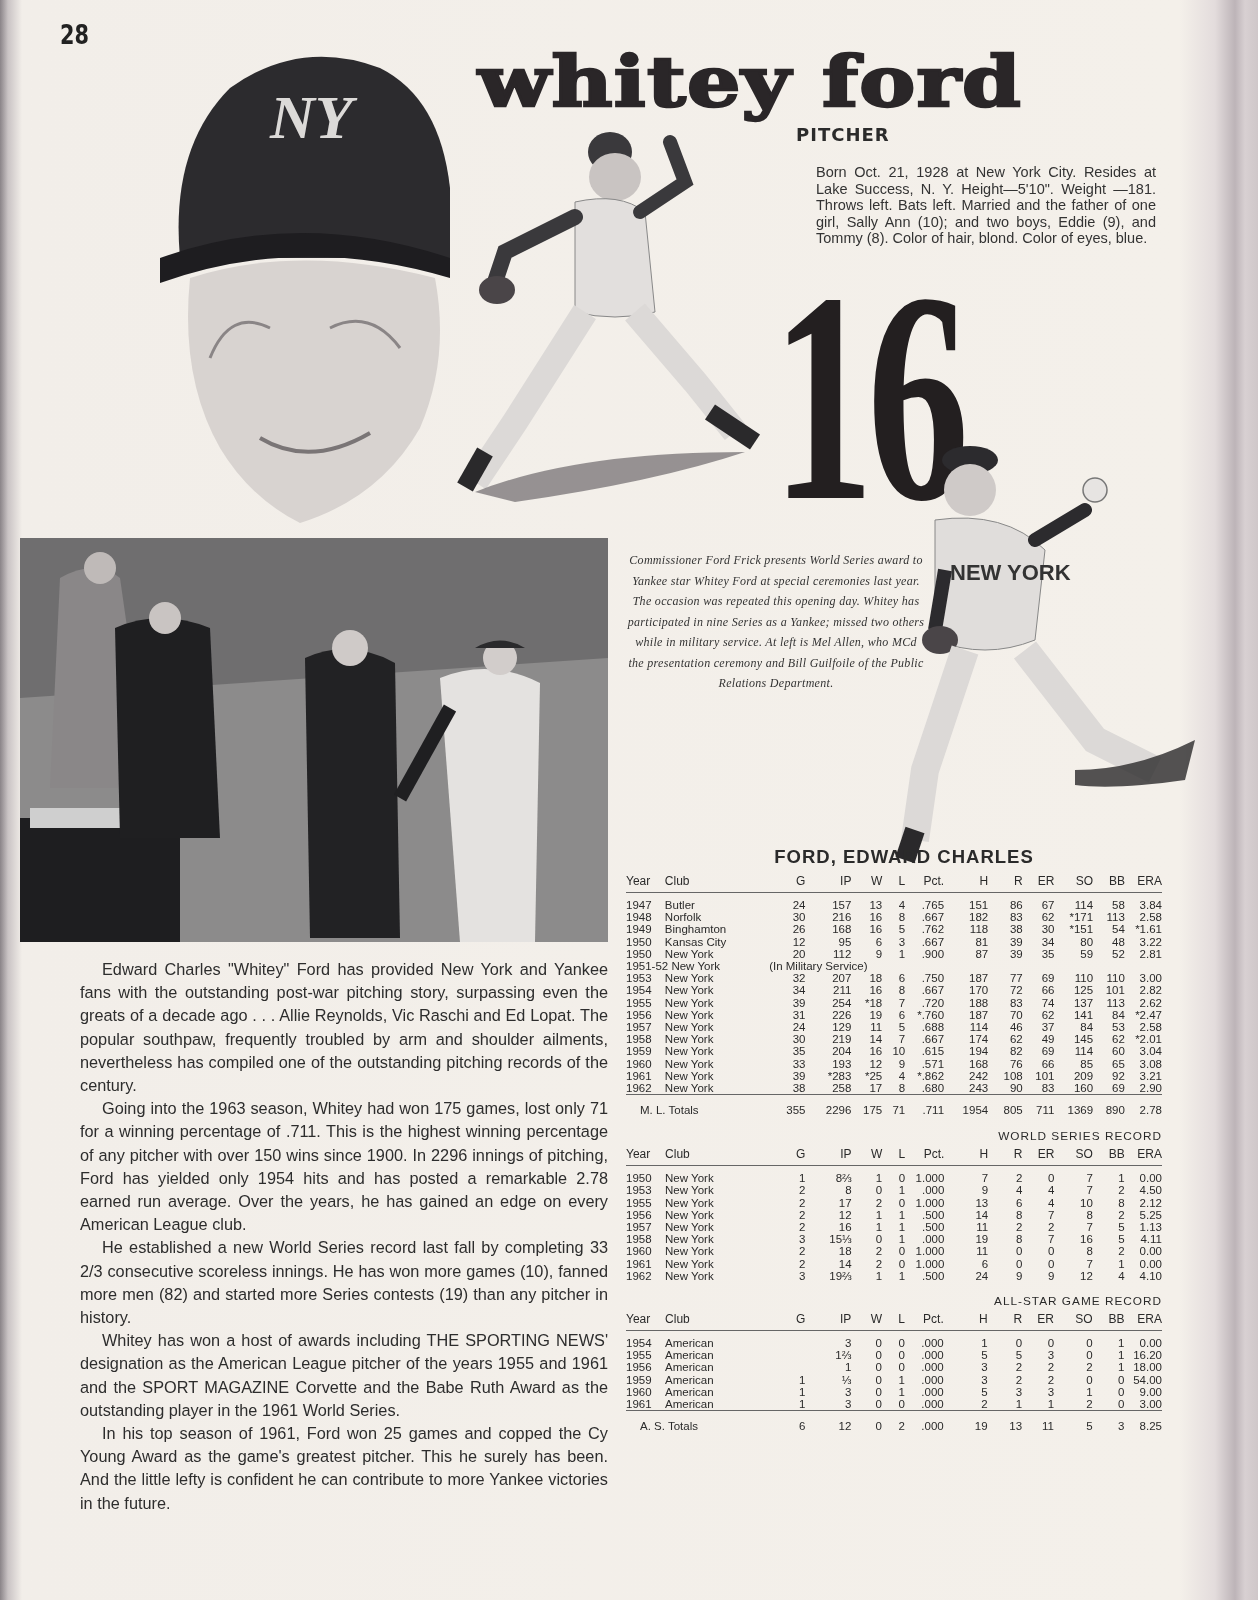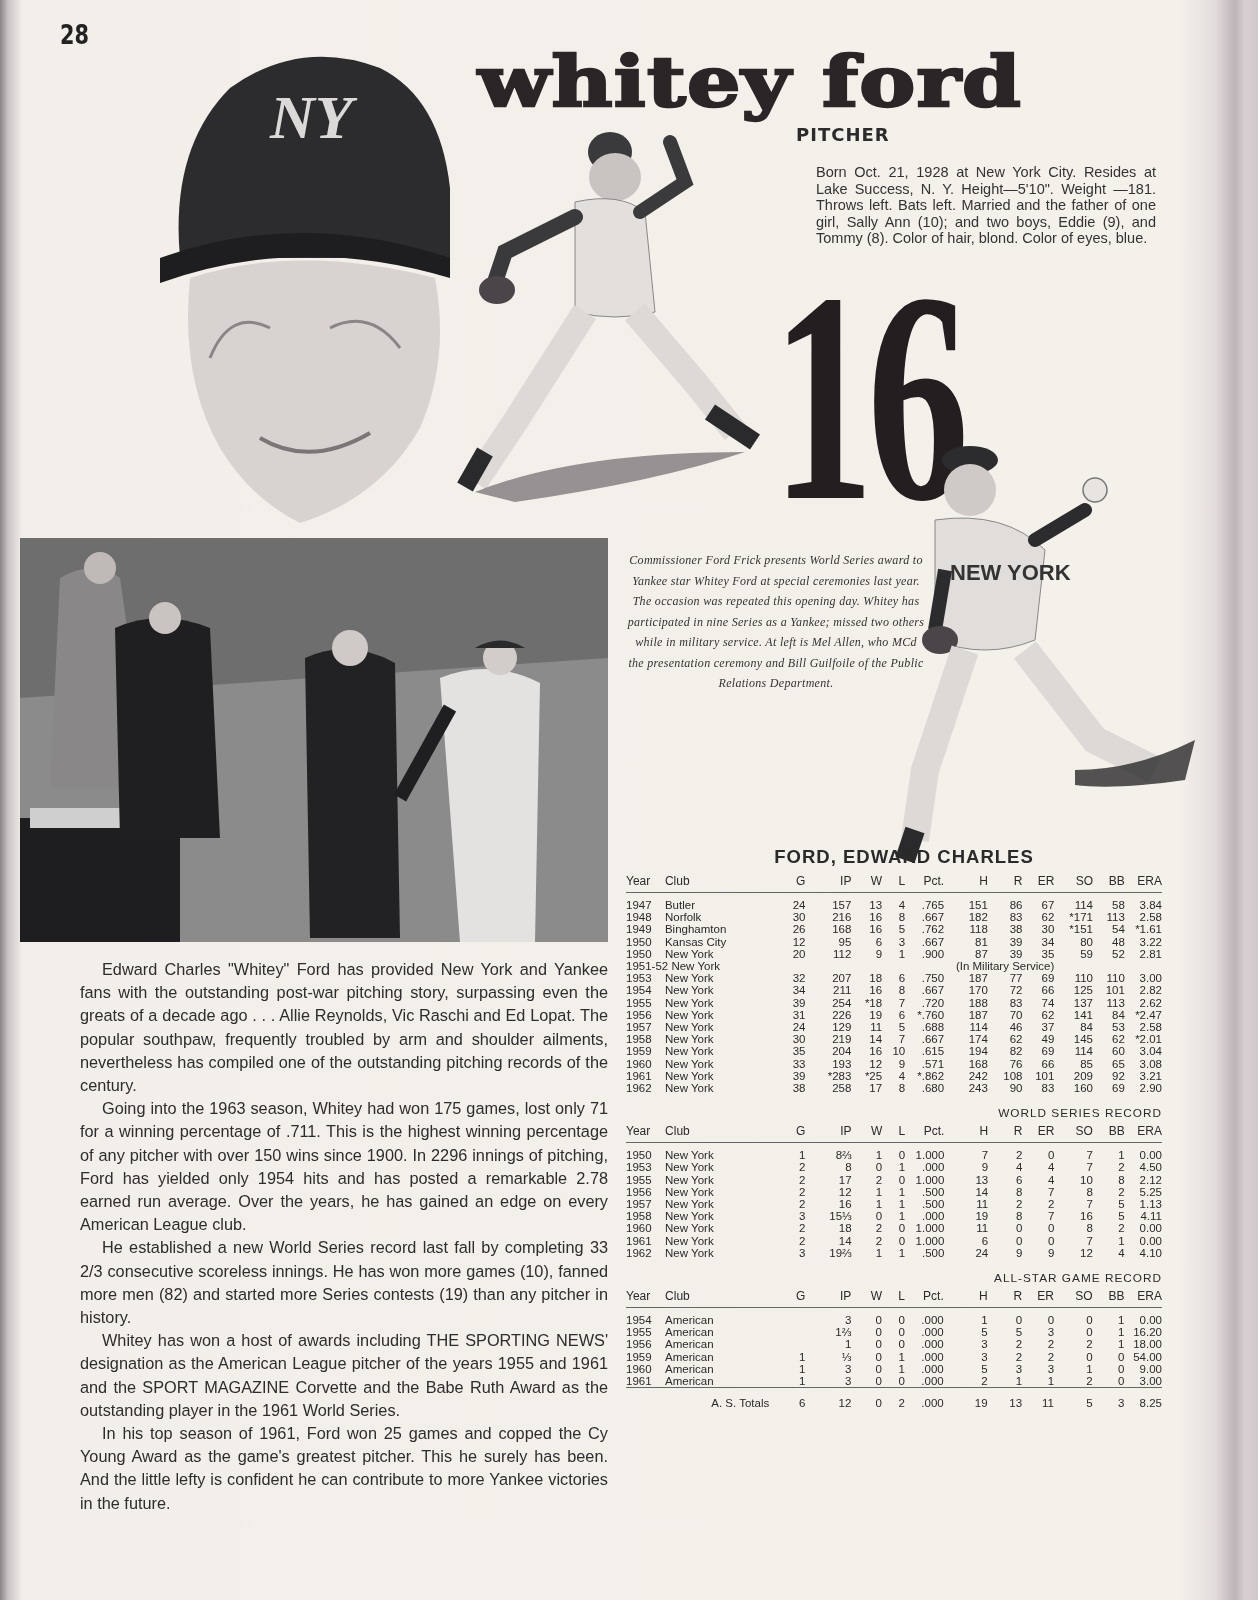"(In Military Service)" td.note { text-align: right -> left }
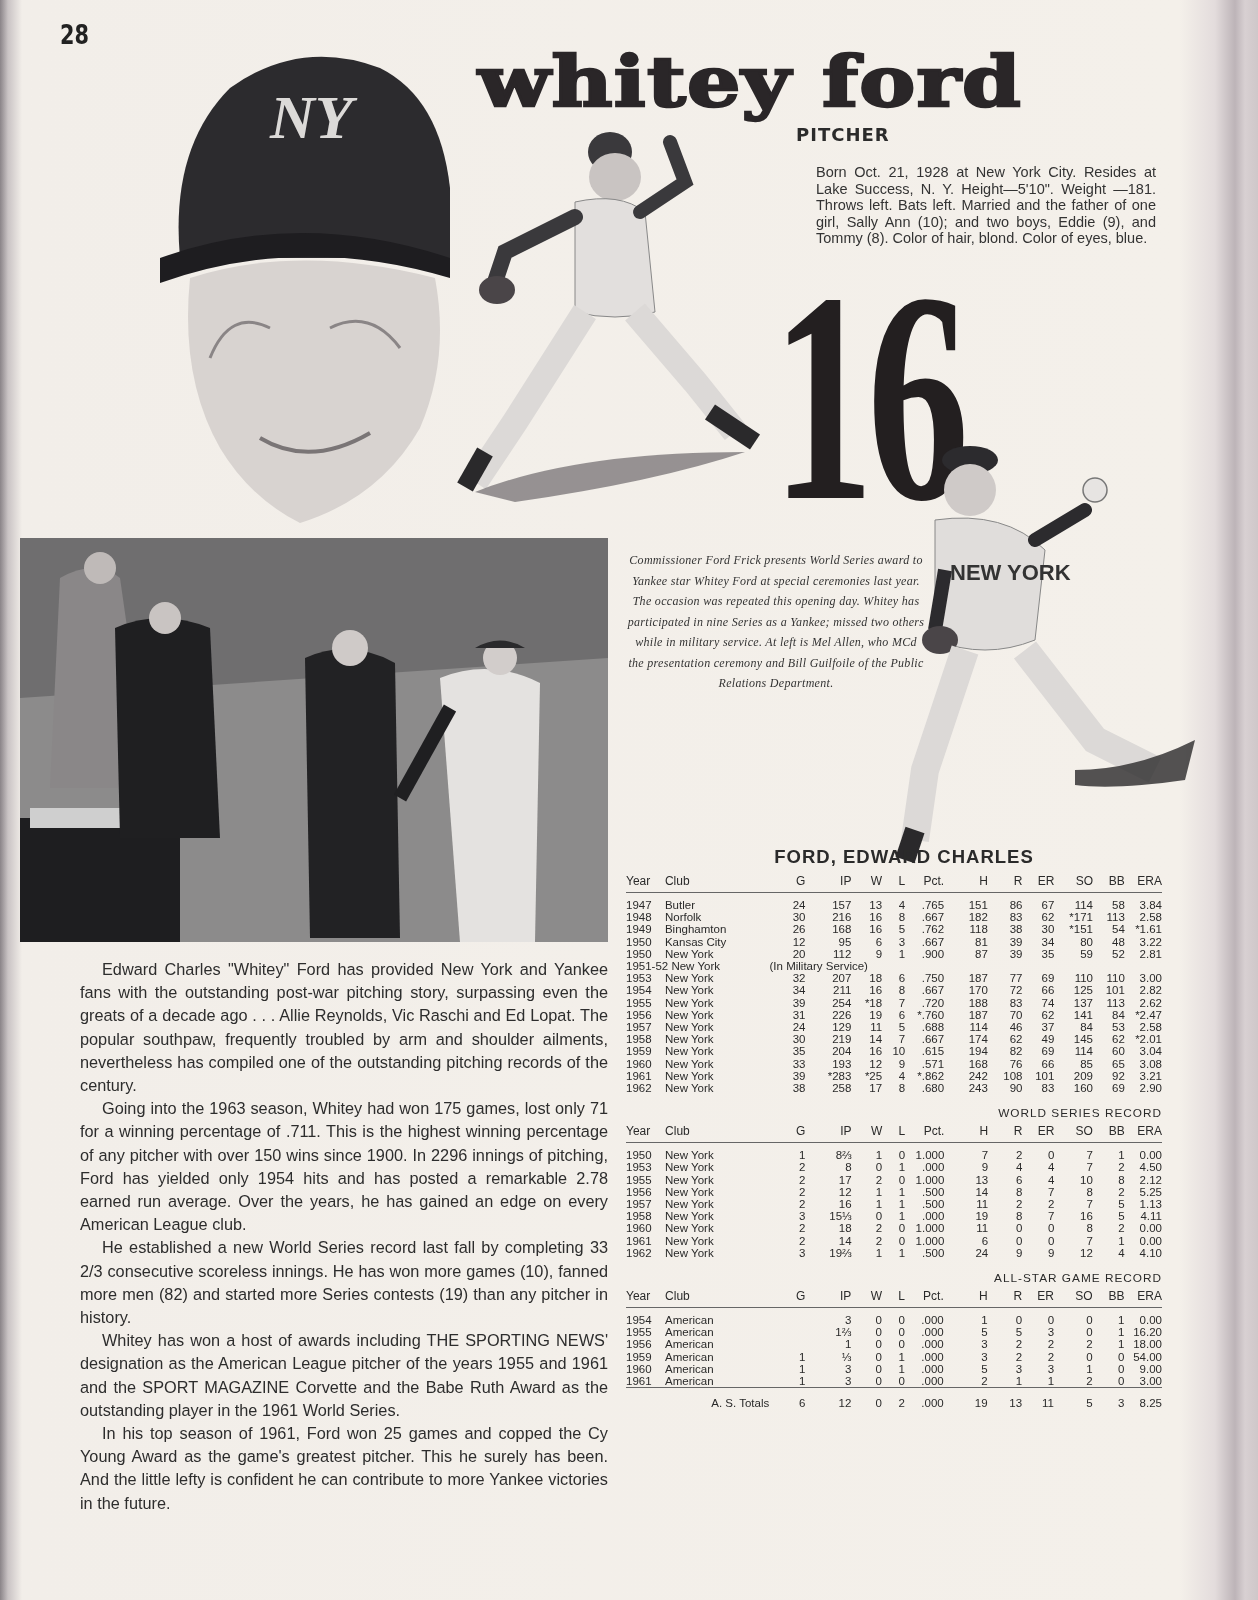"M. L. Totals" tr.total { html: none -> <tr> <td>M. L. Totals</td> <td>355</td> <td>2296</td> <td>175</td> <td>71</td> <td>.711</td> <td>1954</td> <td>805</td> <td>711</td> <td>1369</td> <td>890</td> <td>2.78</td> </tr> }
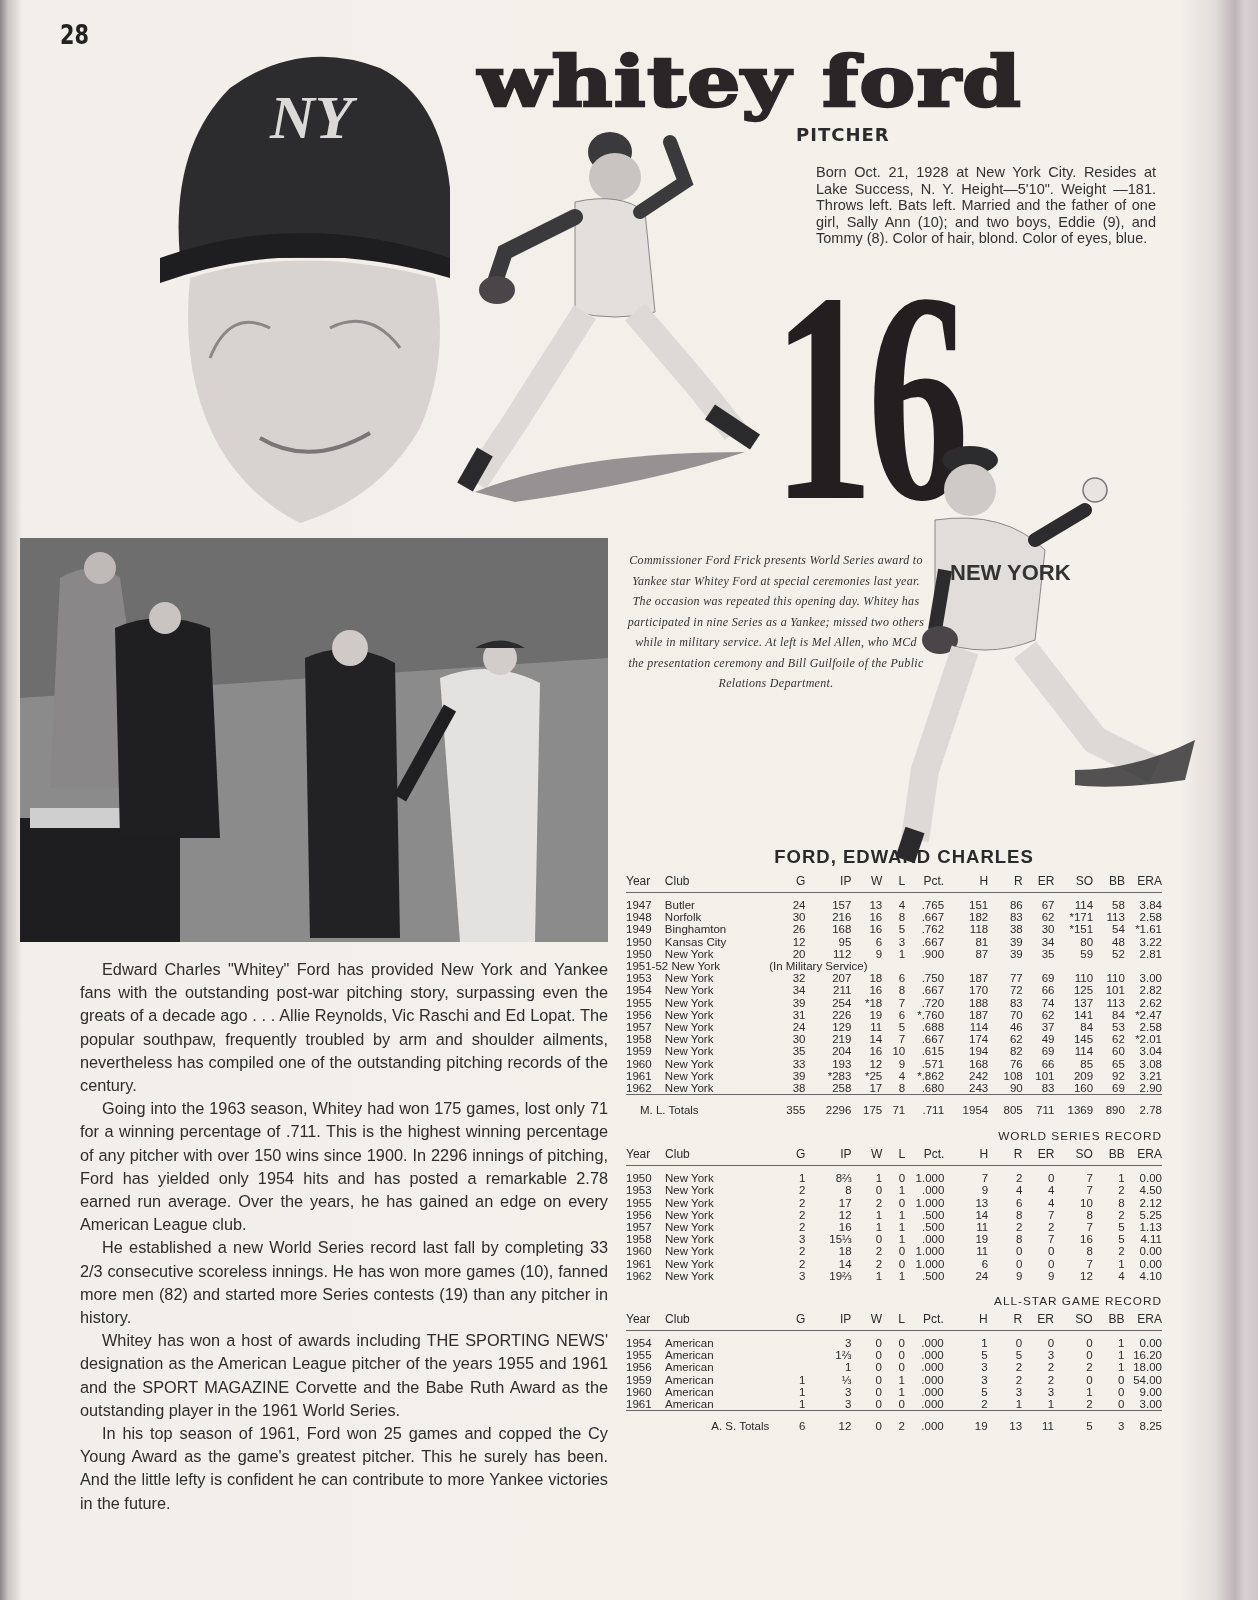"A. S. Totals" td.l { text-align: right -> none }
